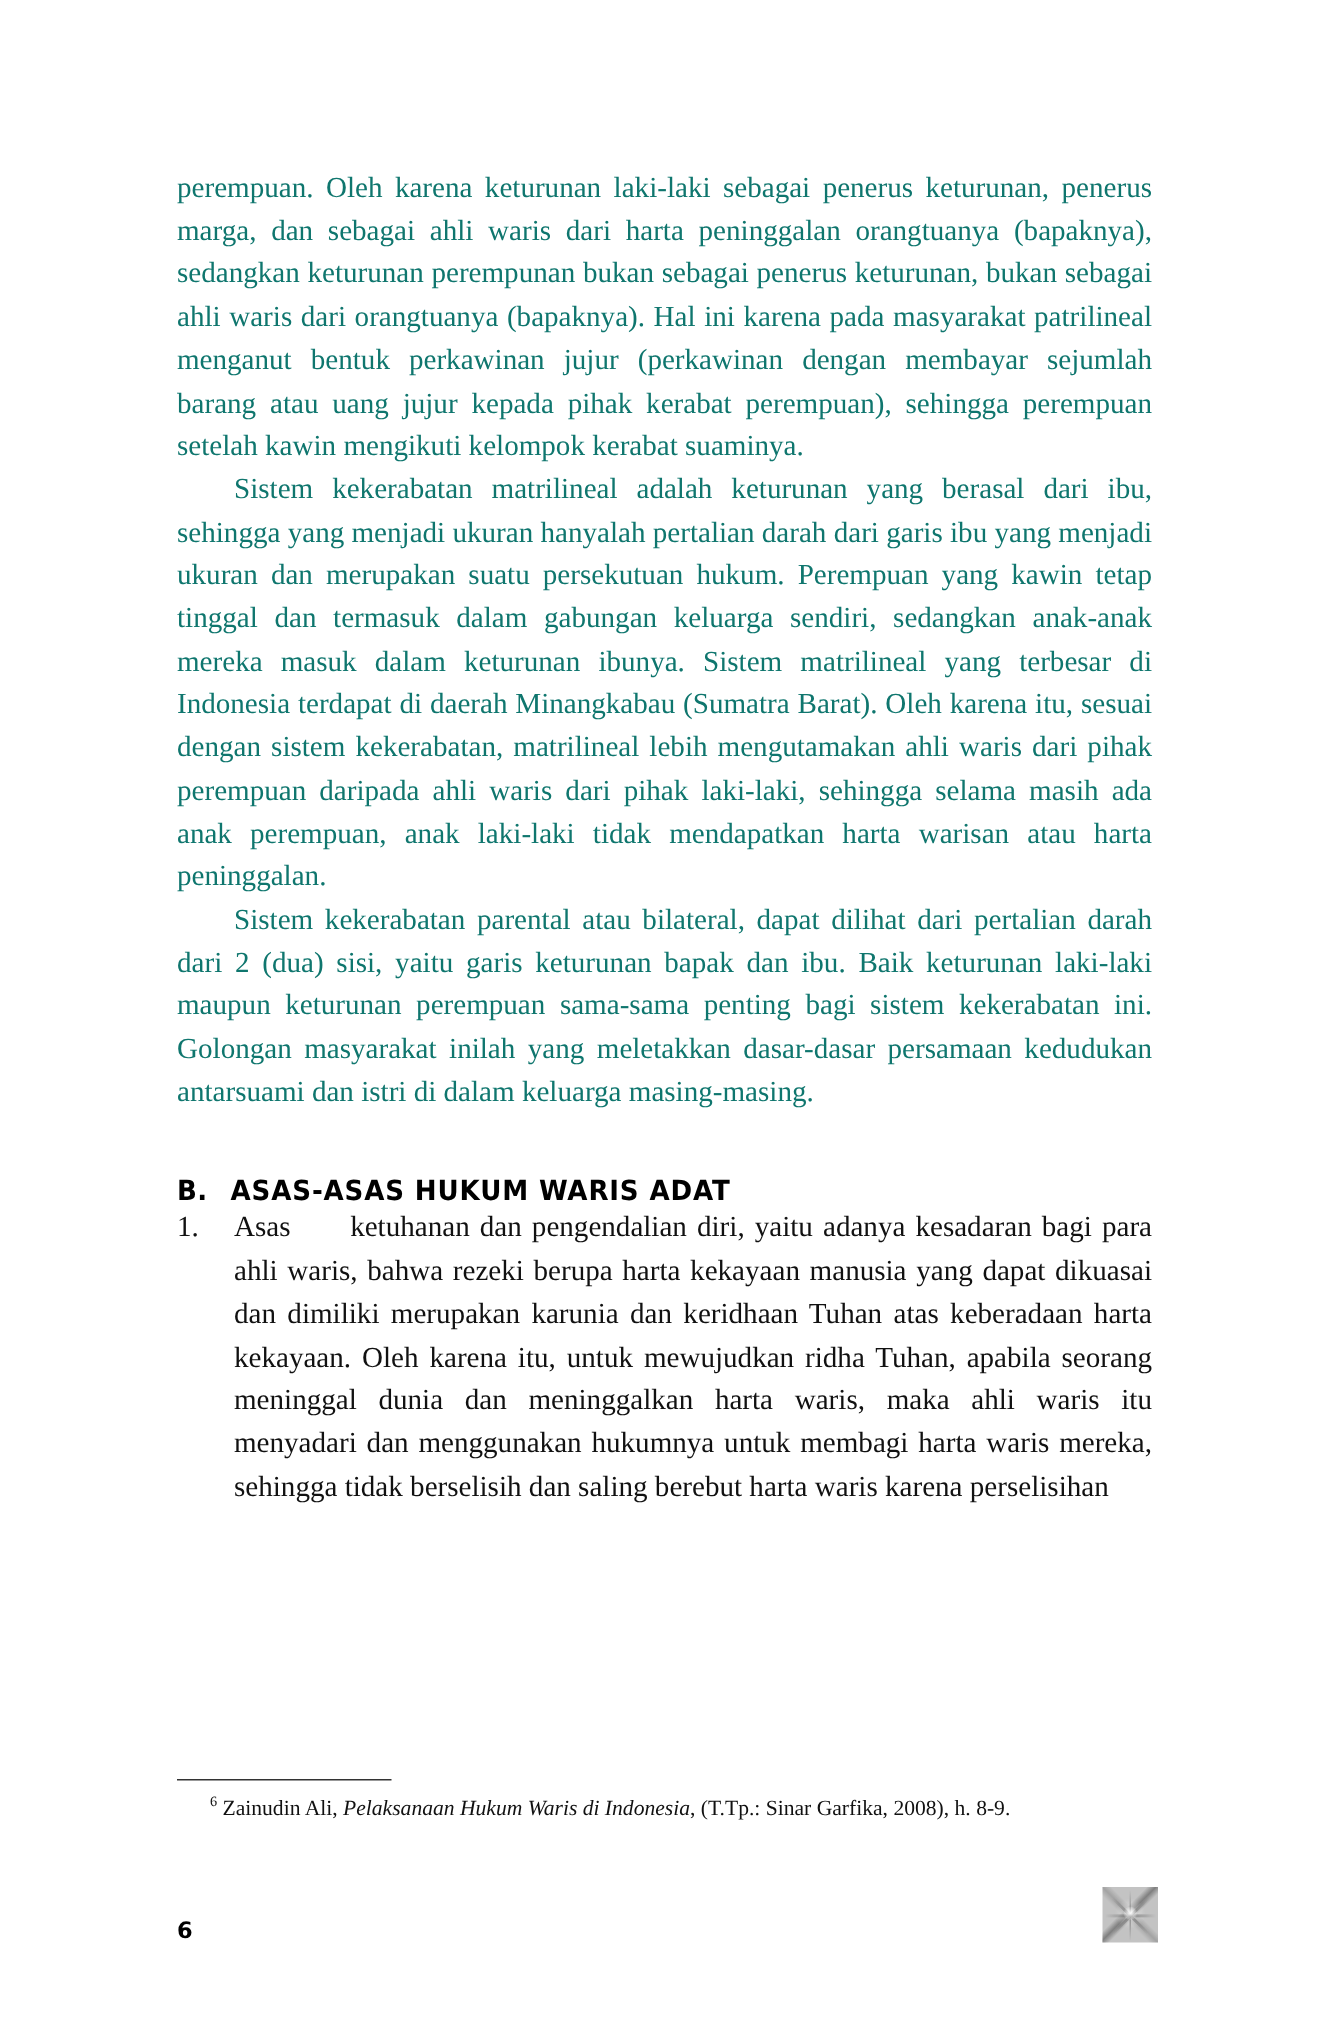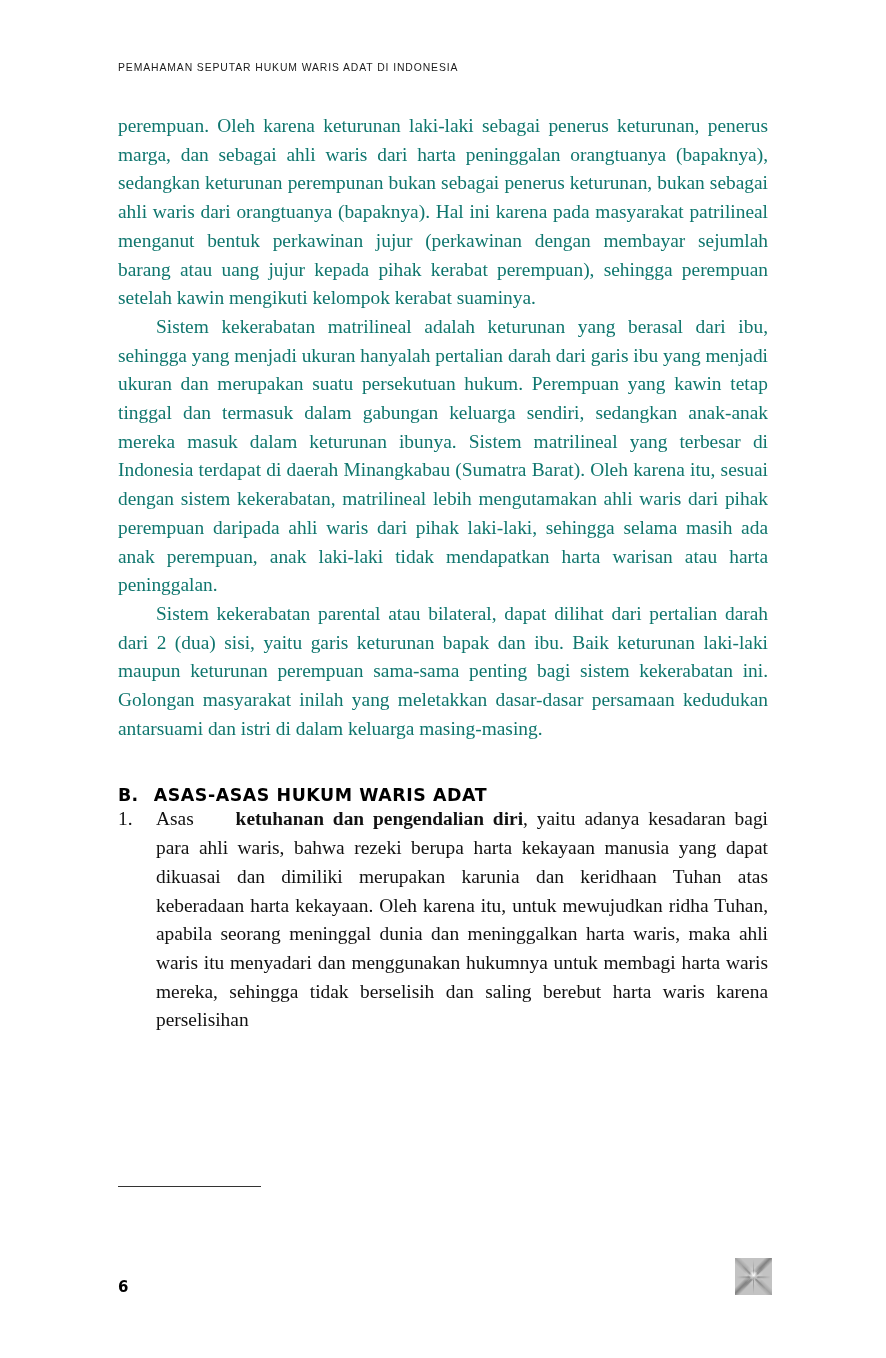"PEMAHAMAN SEPUTAR HUKUM WARIS ADAT" div.running-head { html: <div>PEMAHAMAN SEPUTAR HUKUM WARIS ADAT DI INDONESIA</div> -> none }
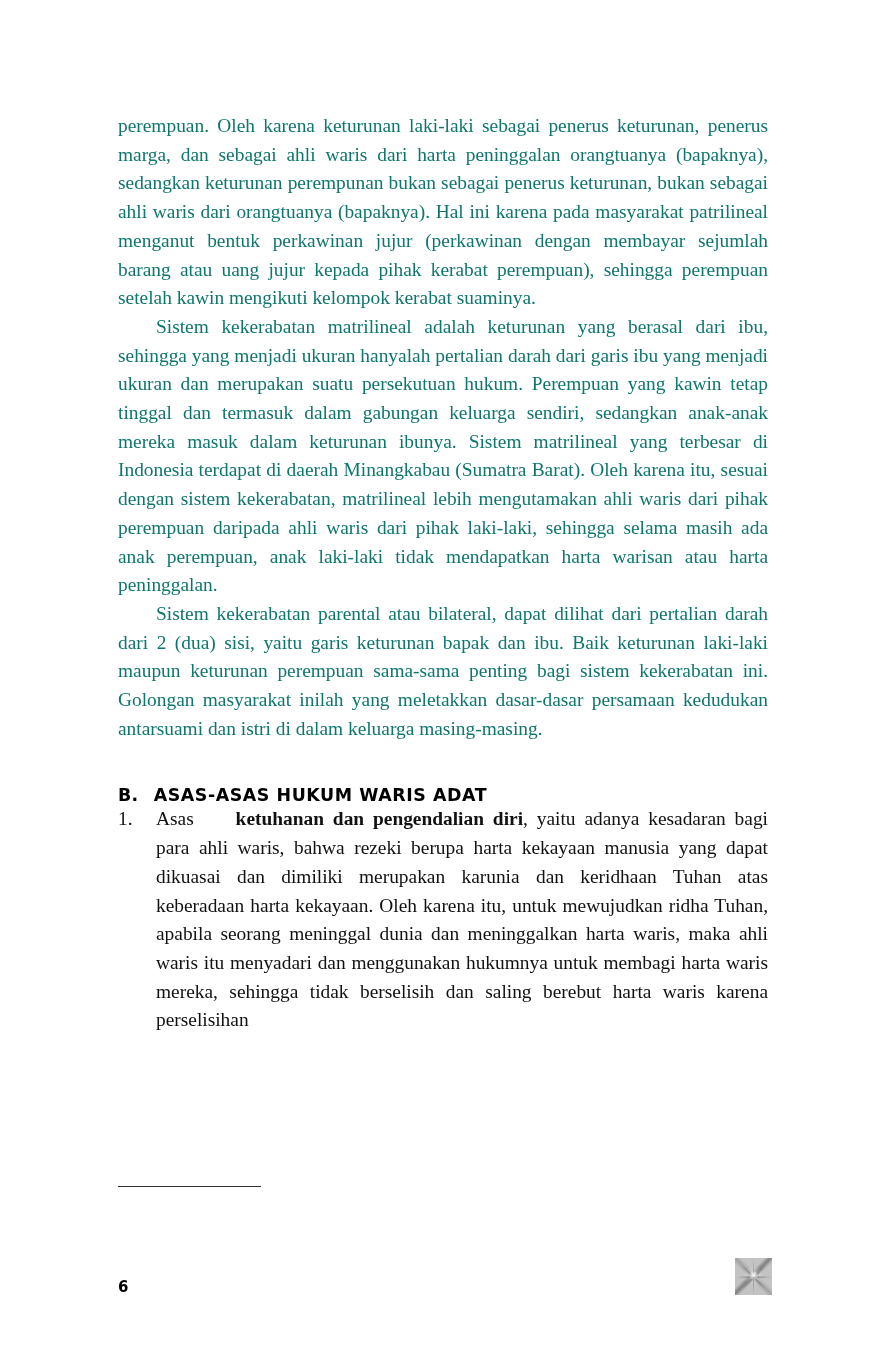"ketuhanan dan pengendalian diri" b, strong { font-weight: bold -> normal }
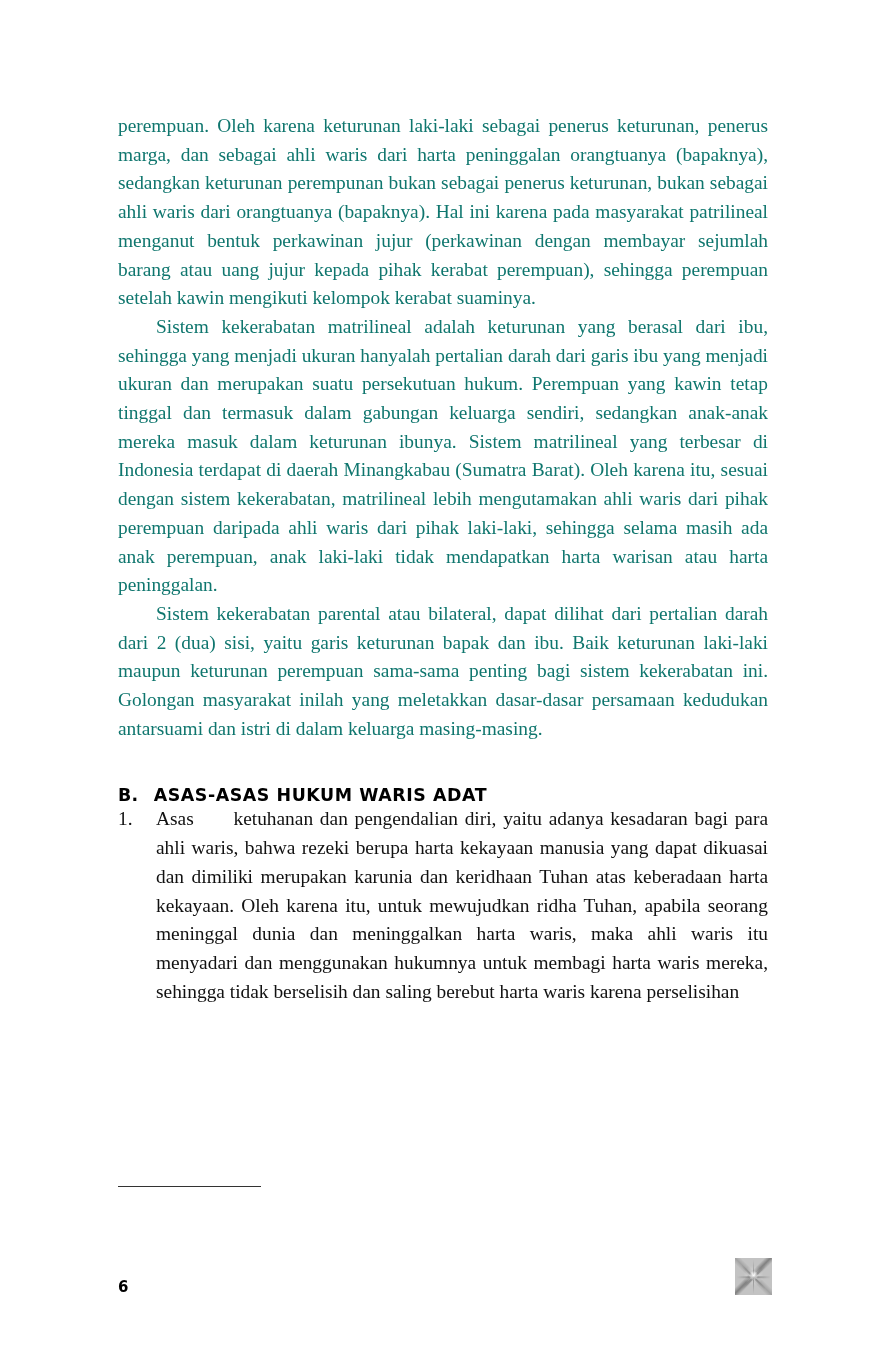"6 Zainudin Ali, Pelaksanaan Hukum" p.footnote-text { html: none -> <p><sup>6</sup><span> Zainudin Ali, </span><i>Pelaksanaan Hukum Waris di Indonesia</i><span>, (T.Tp.: Sinar Garfika, 2008), h. 8-9.</span></p> }
